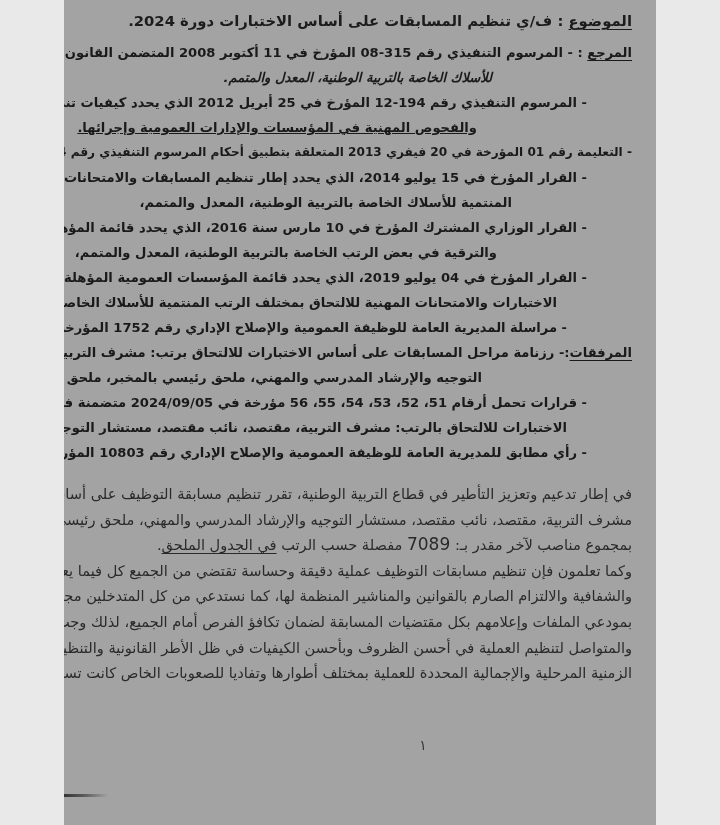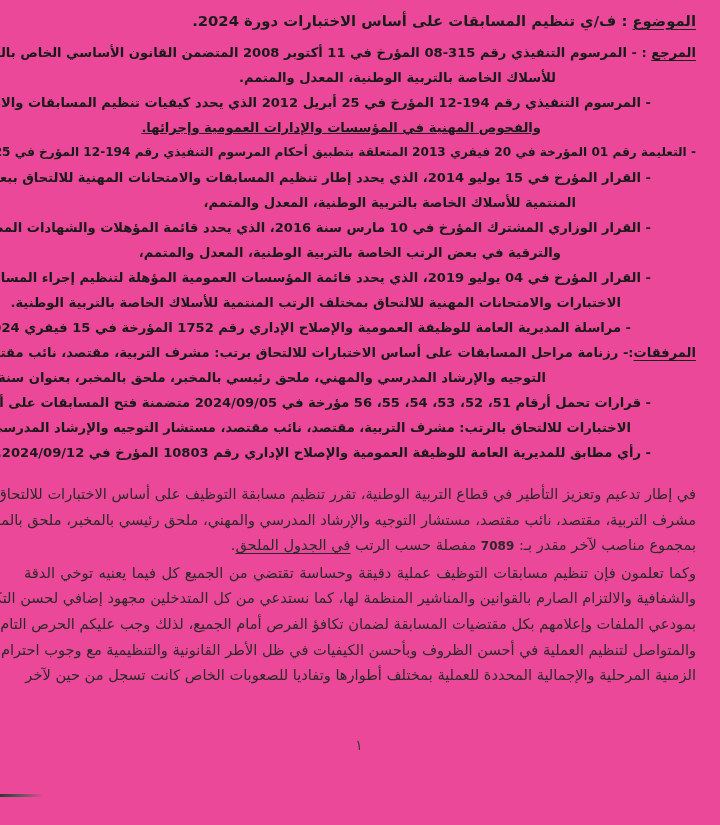"الموضوع : ف/ي تنظيم المسابقات" .page { background: #ec4899 -> #a3a3a3; width: 720px -> 592px }
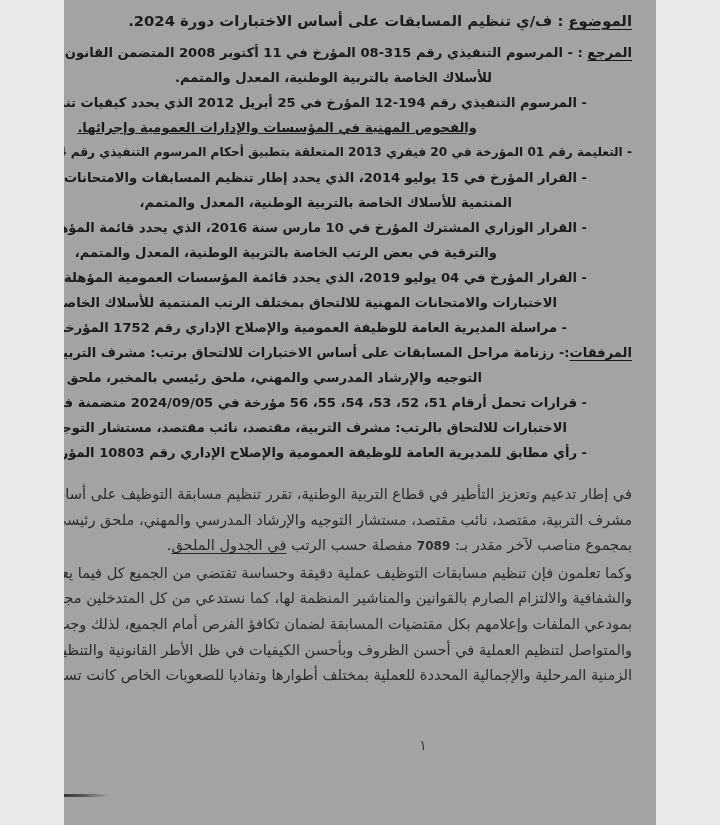"للأسلاك الخاصة بالتربية الوطنية، المعدل" .ind140 { font-style: none -> italic }
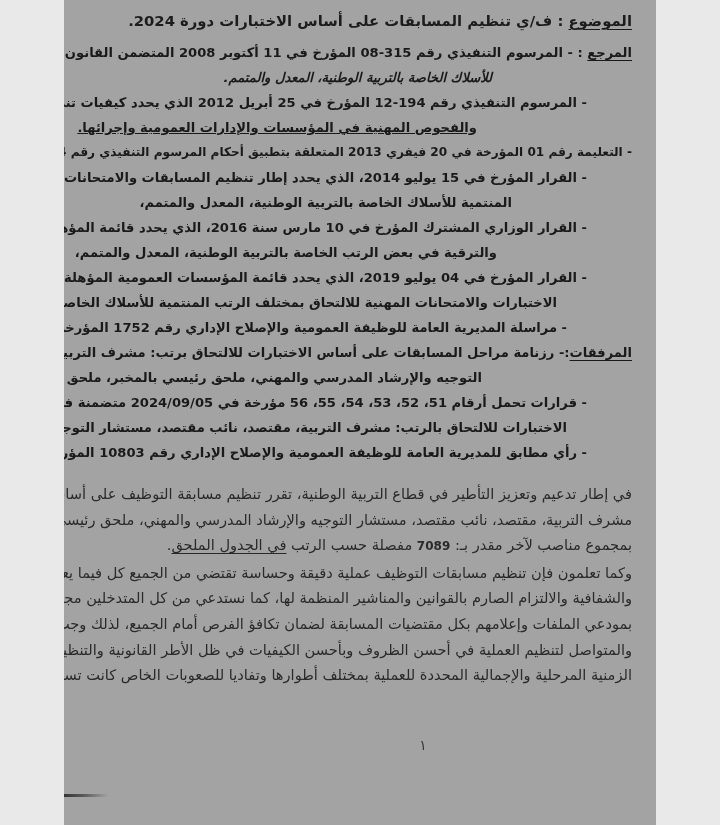"7089" .num { font-size: 12px -> 17px; font-weight: bold -> normal }
